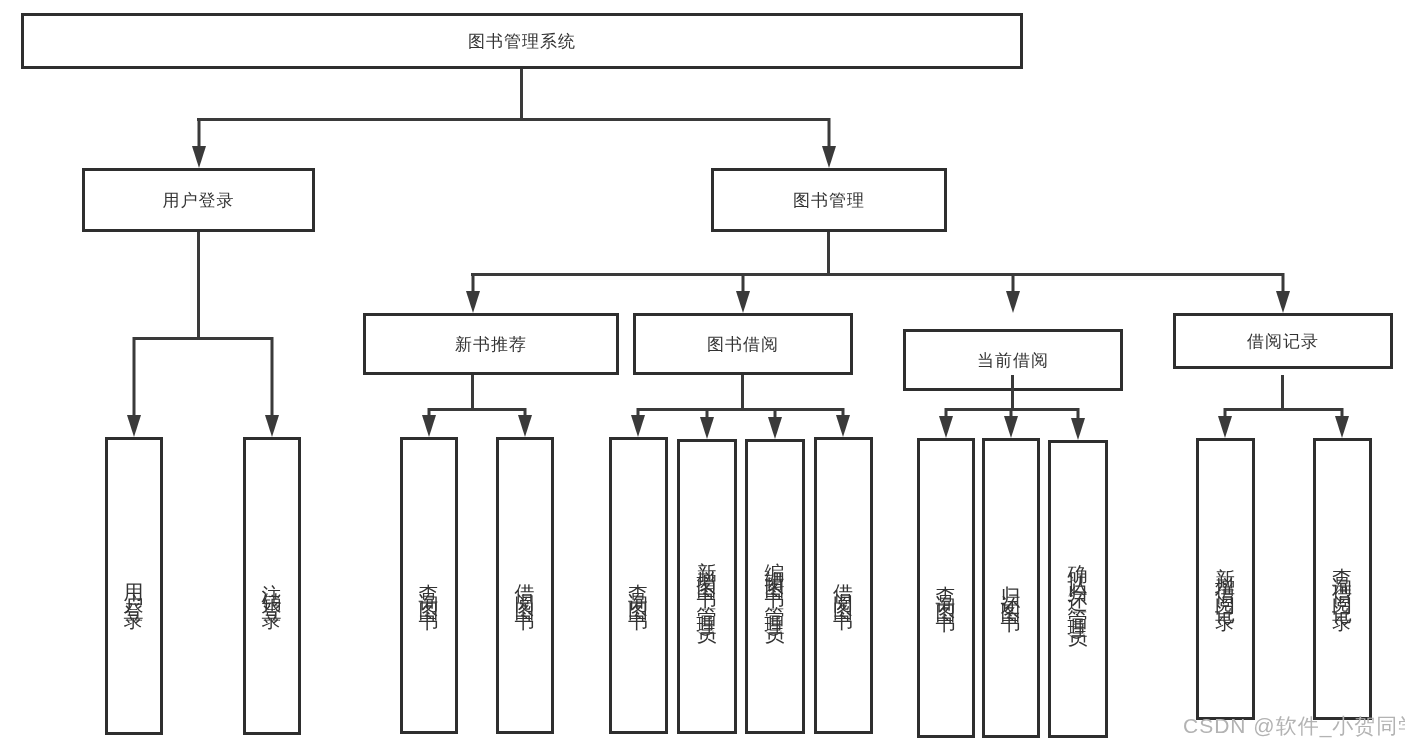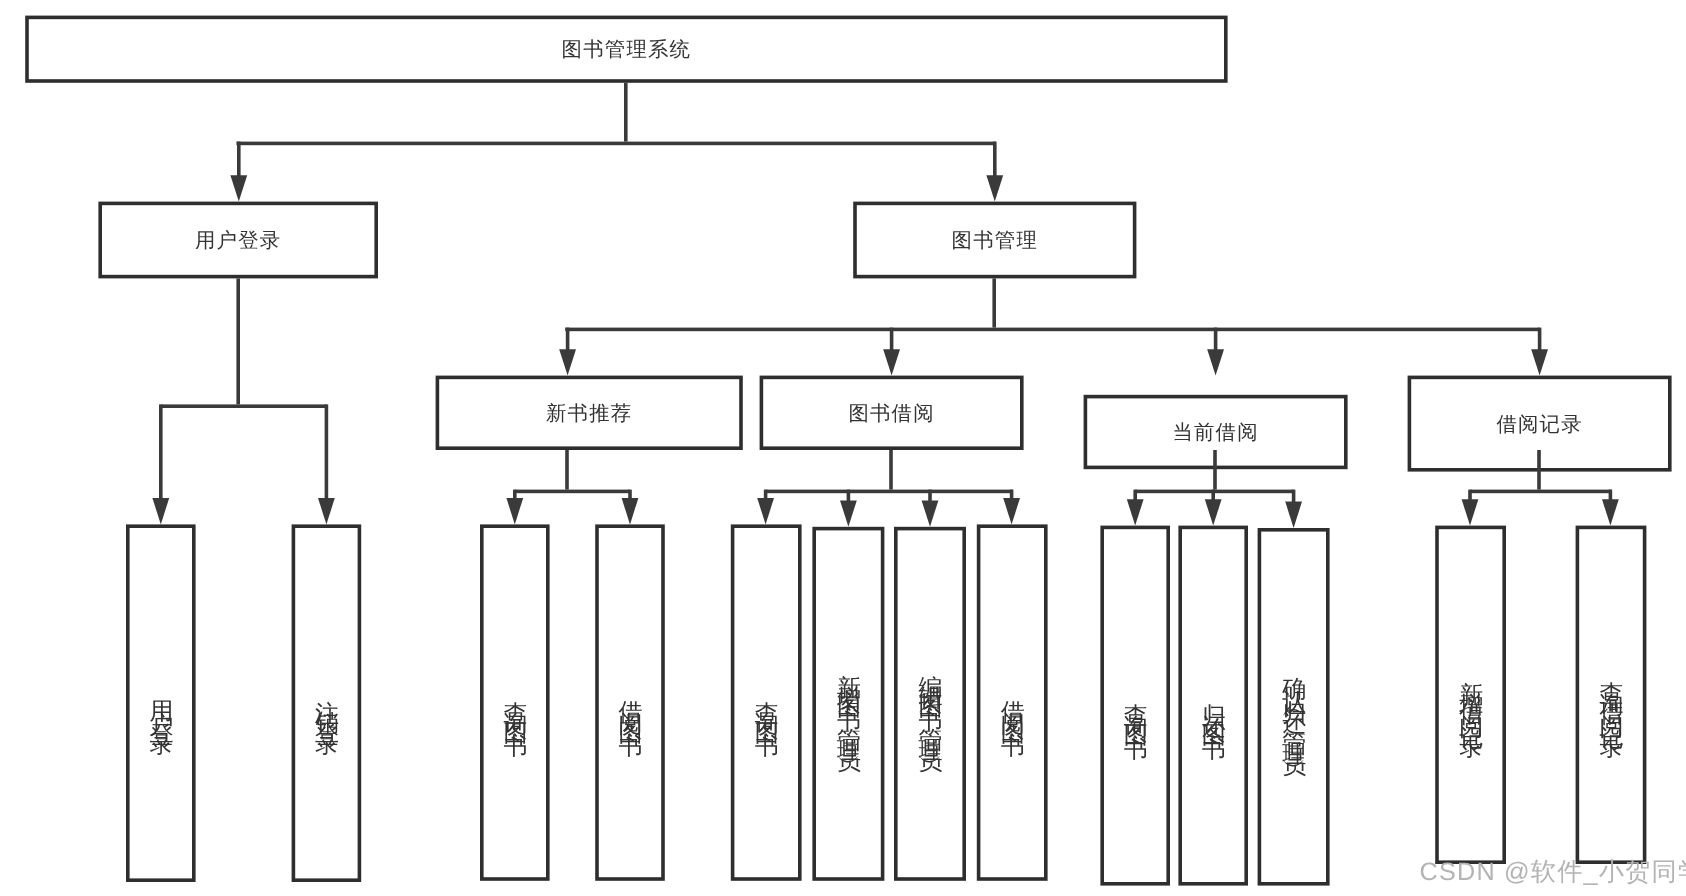"借阅记录" div.box { height: 80px -> 56px }
